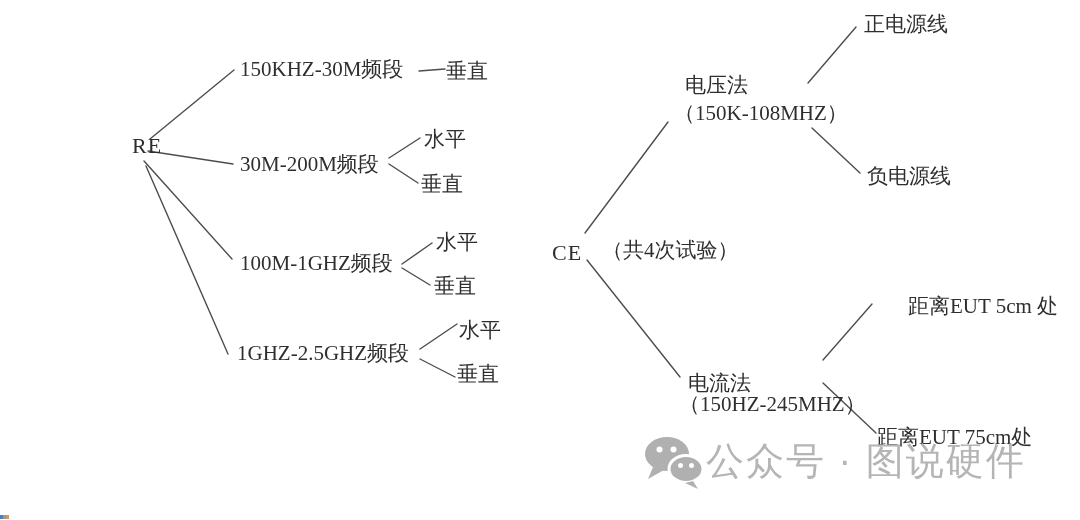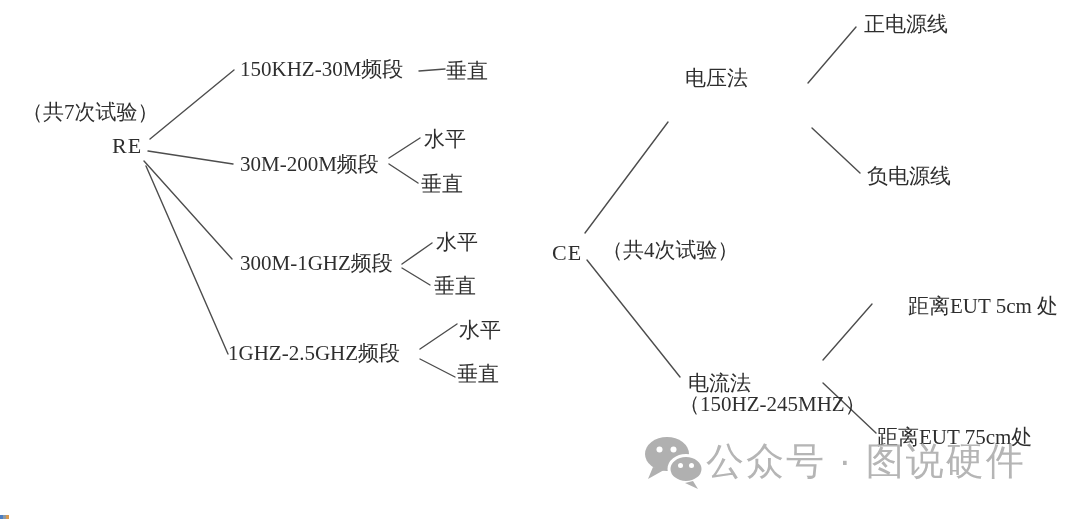"电压法" div.t { top: 66px -> 73px }
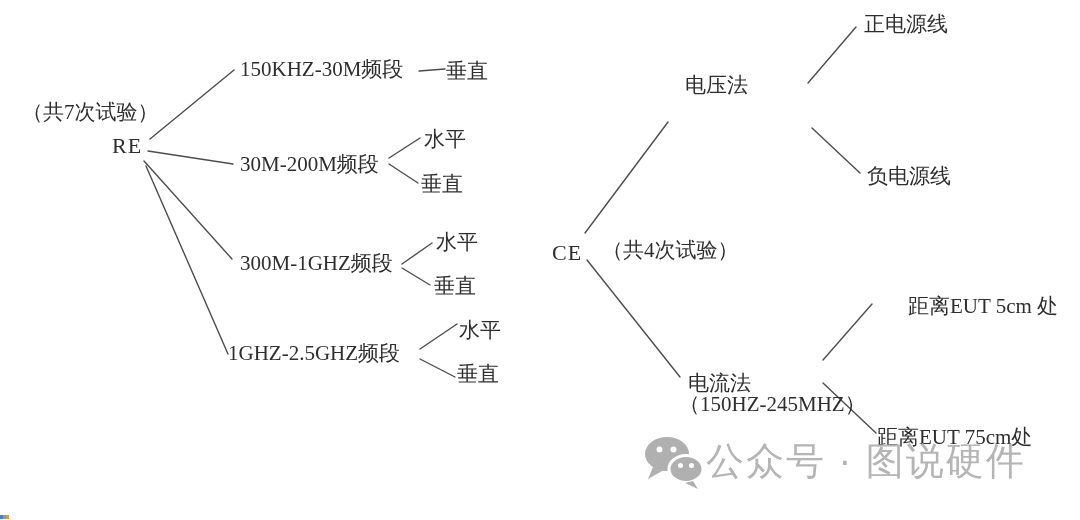"（共7次试验）" div.t { html: <div>（共7次试验）</div> -> none }
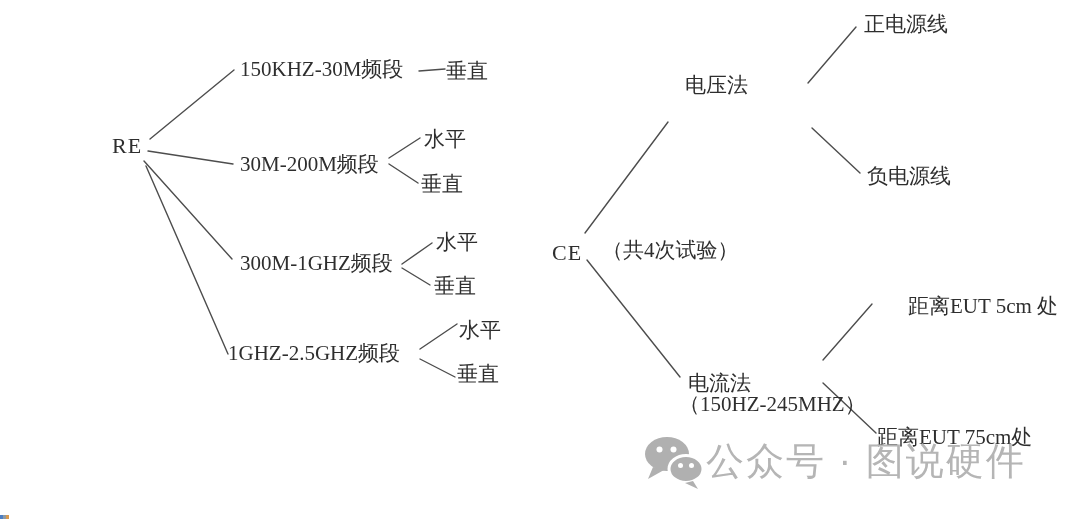"（150K-108MHZ）" div.t { html: none -> <div>（150K-108MHZ）</div> }
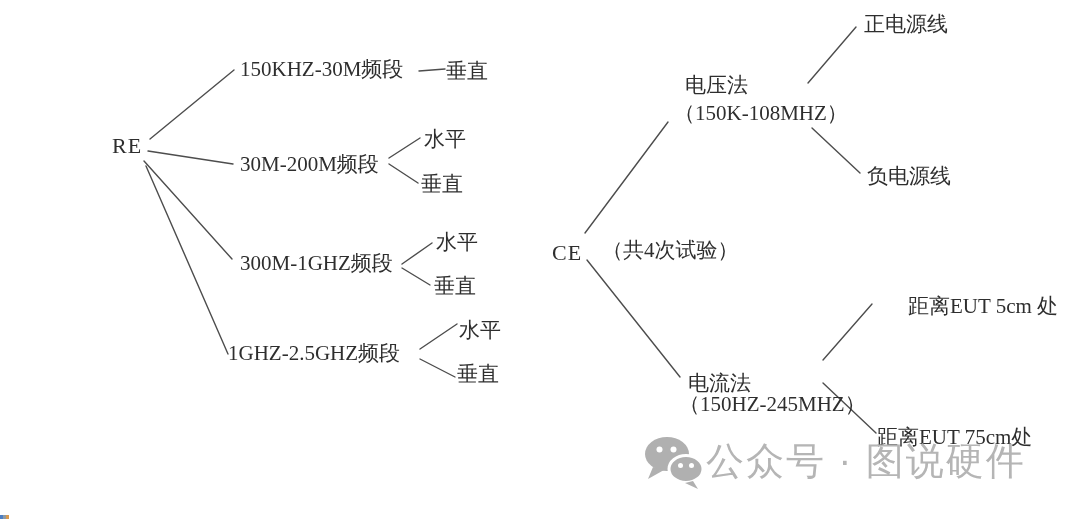"RE" div.t { left: 112px -> 132px }
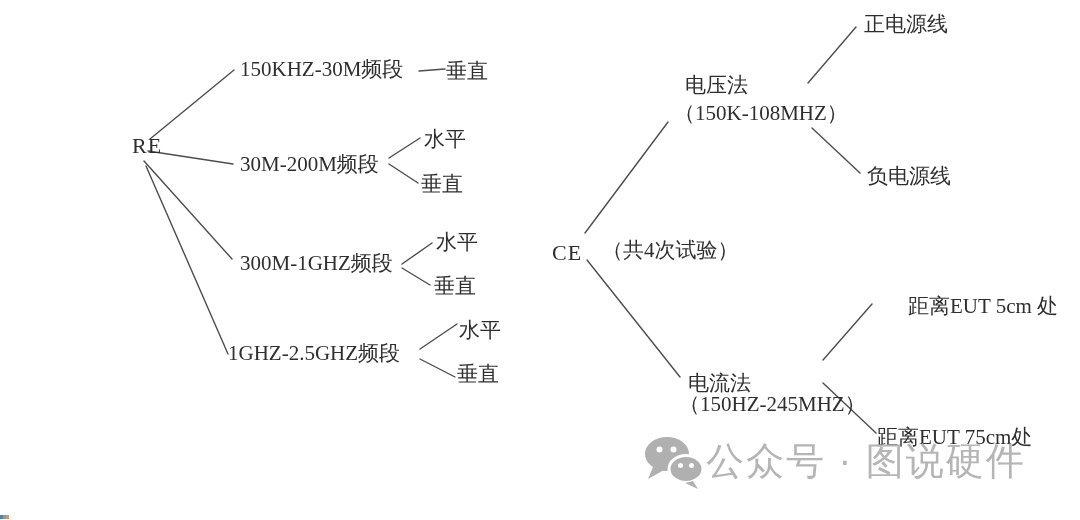"300M-1GHZ频段" div.t { text: 300M-1GHZ -> 100M-1GHZ }
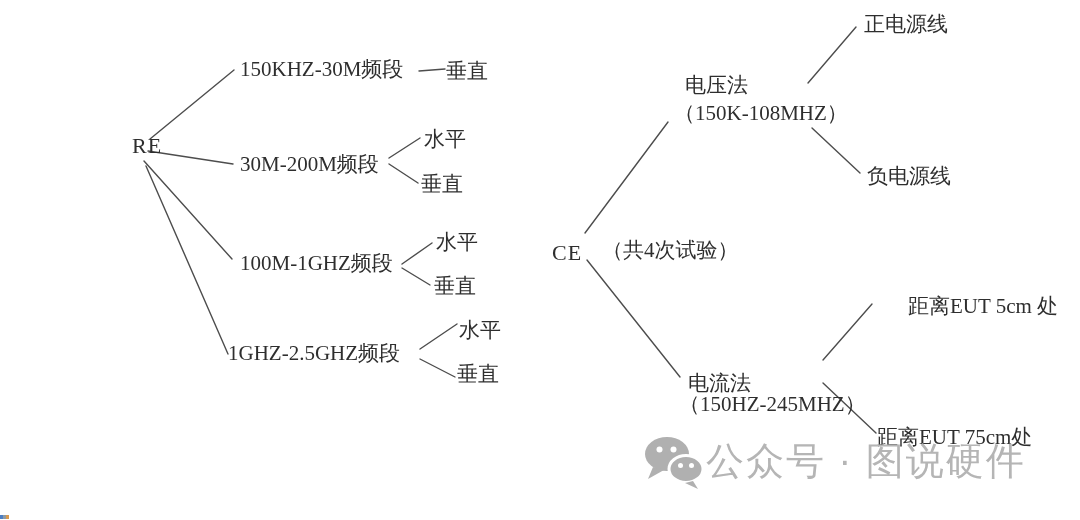"1GHZ-2.5GHZ频段" div.t { left: 228px -> 237px }
